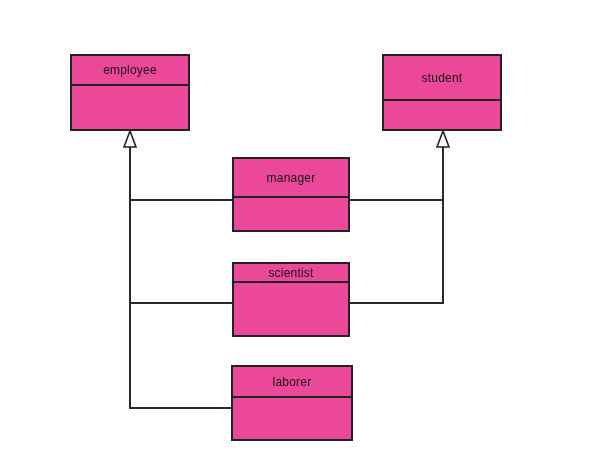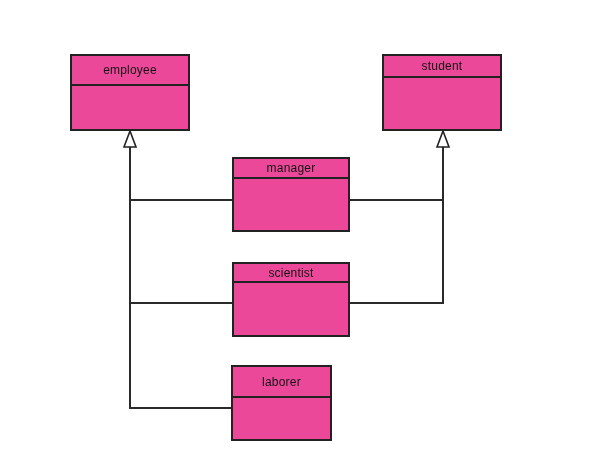"student" div.title { height: 22px -> 45px }
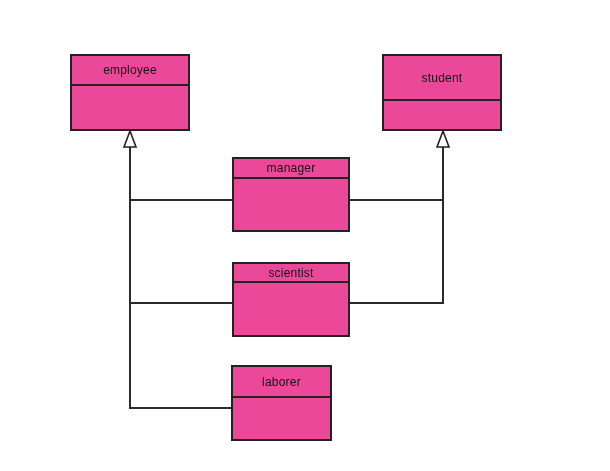"manager" div.title { height: 20px -> 39px }
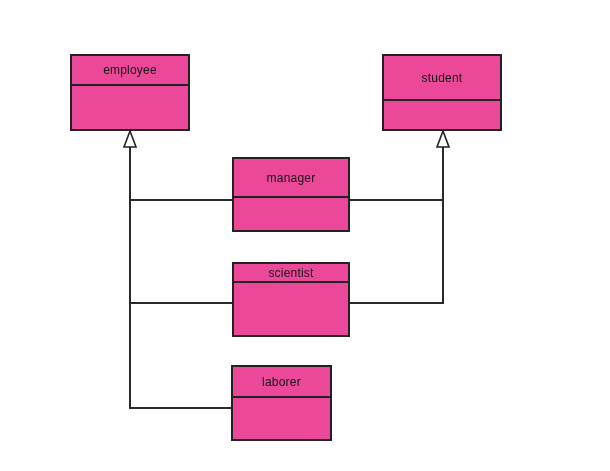"laborer" div.uml-class { width: 101px -> 122px }
